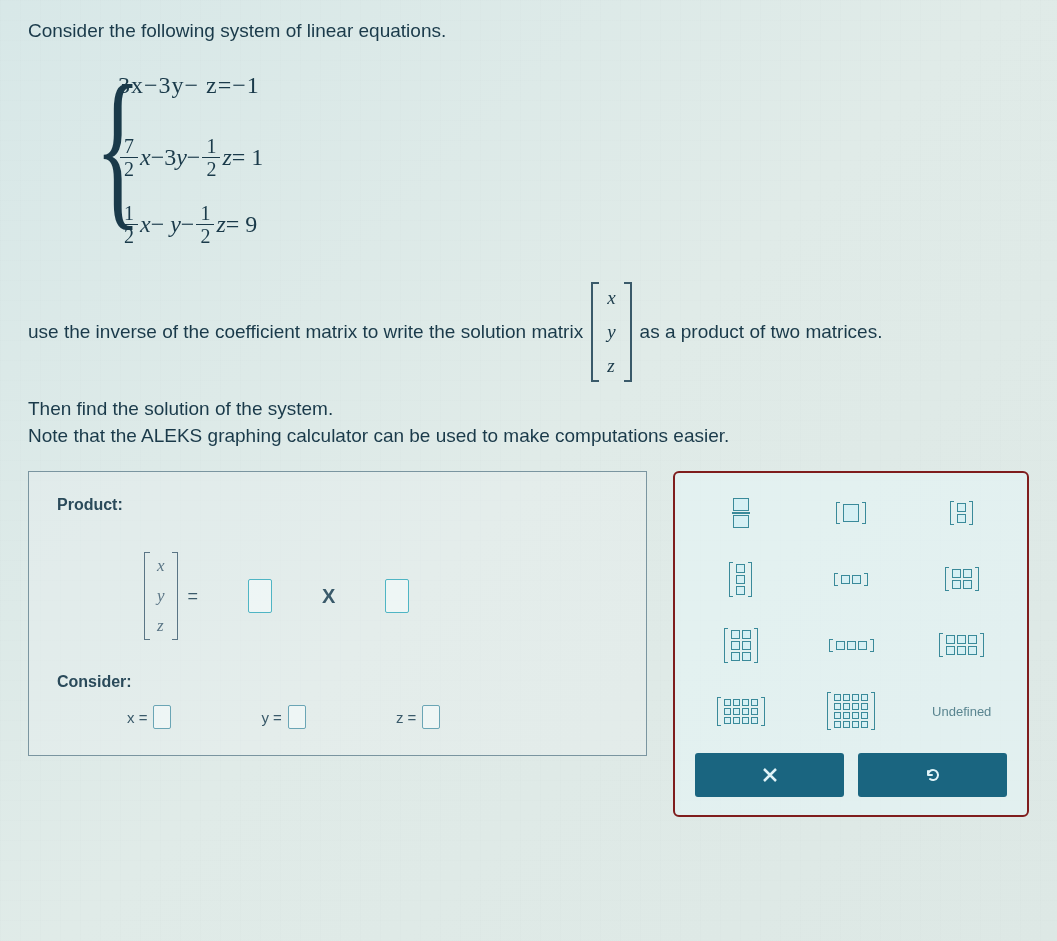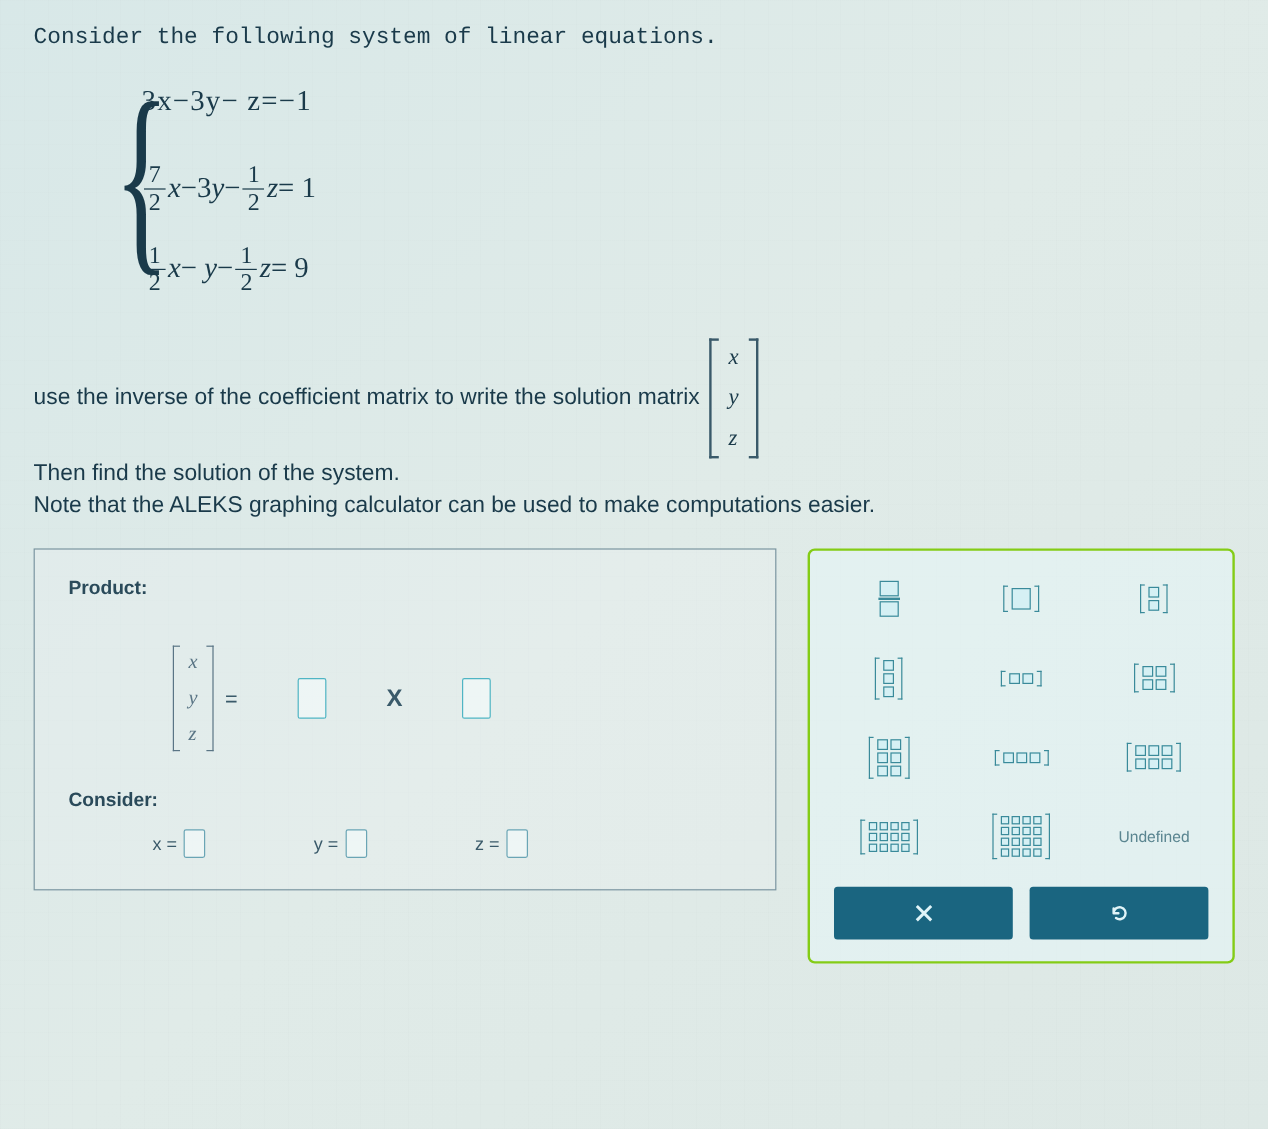"Consider the following system of" .intro { font-family: Liberation Mono, monospace -> none }
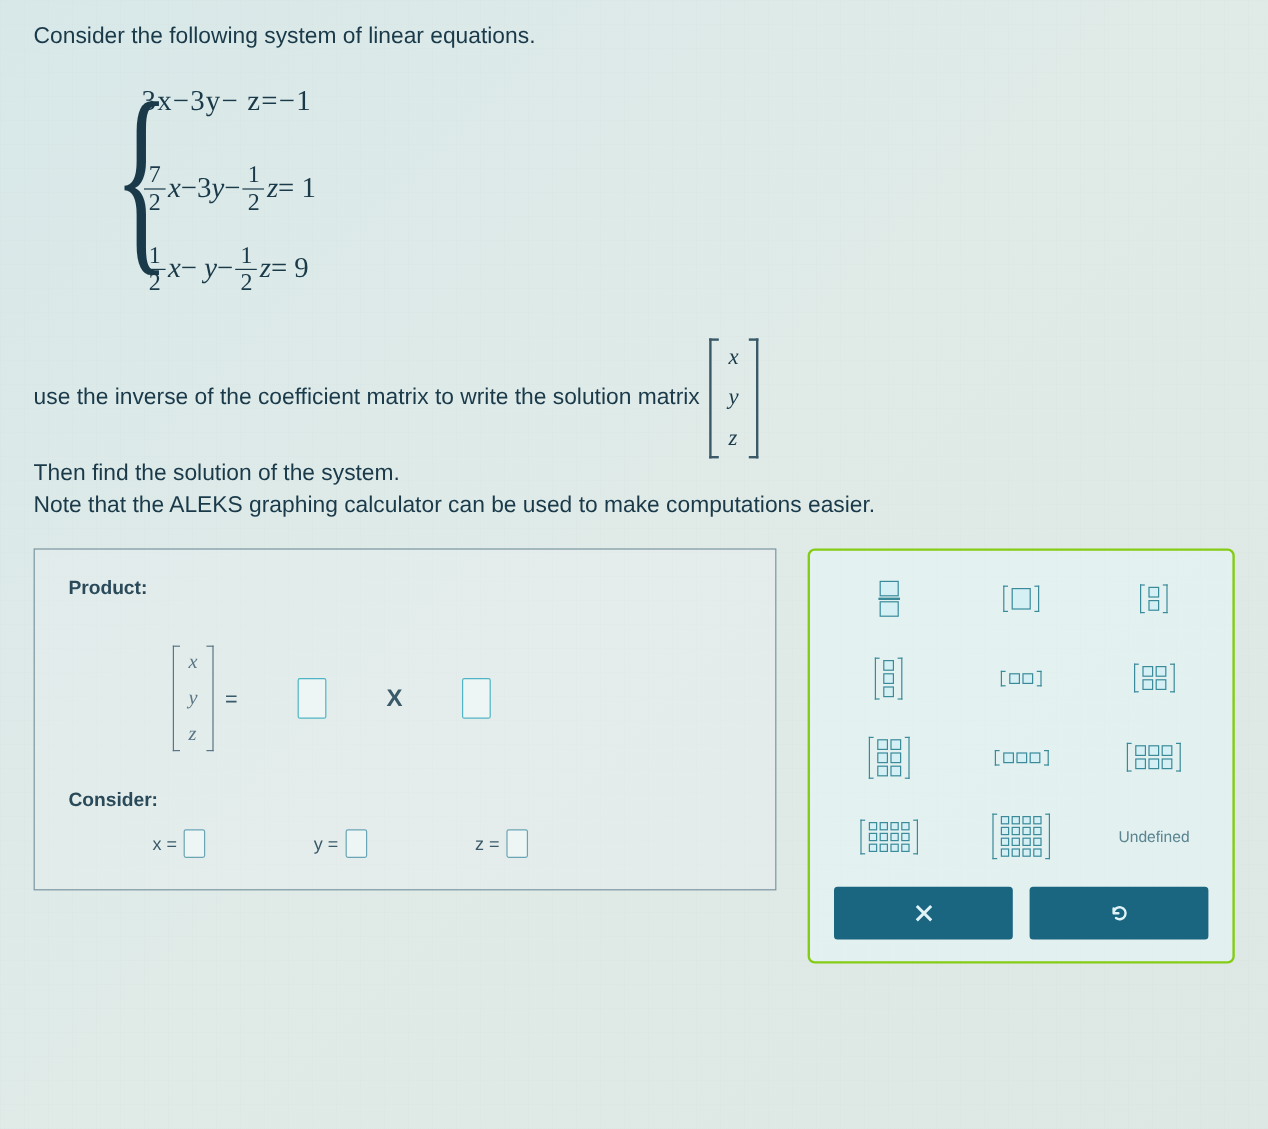"as a product of two" span { html: none -> <span>as a product of two matrices.</span> }
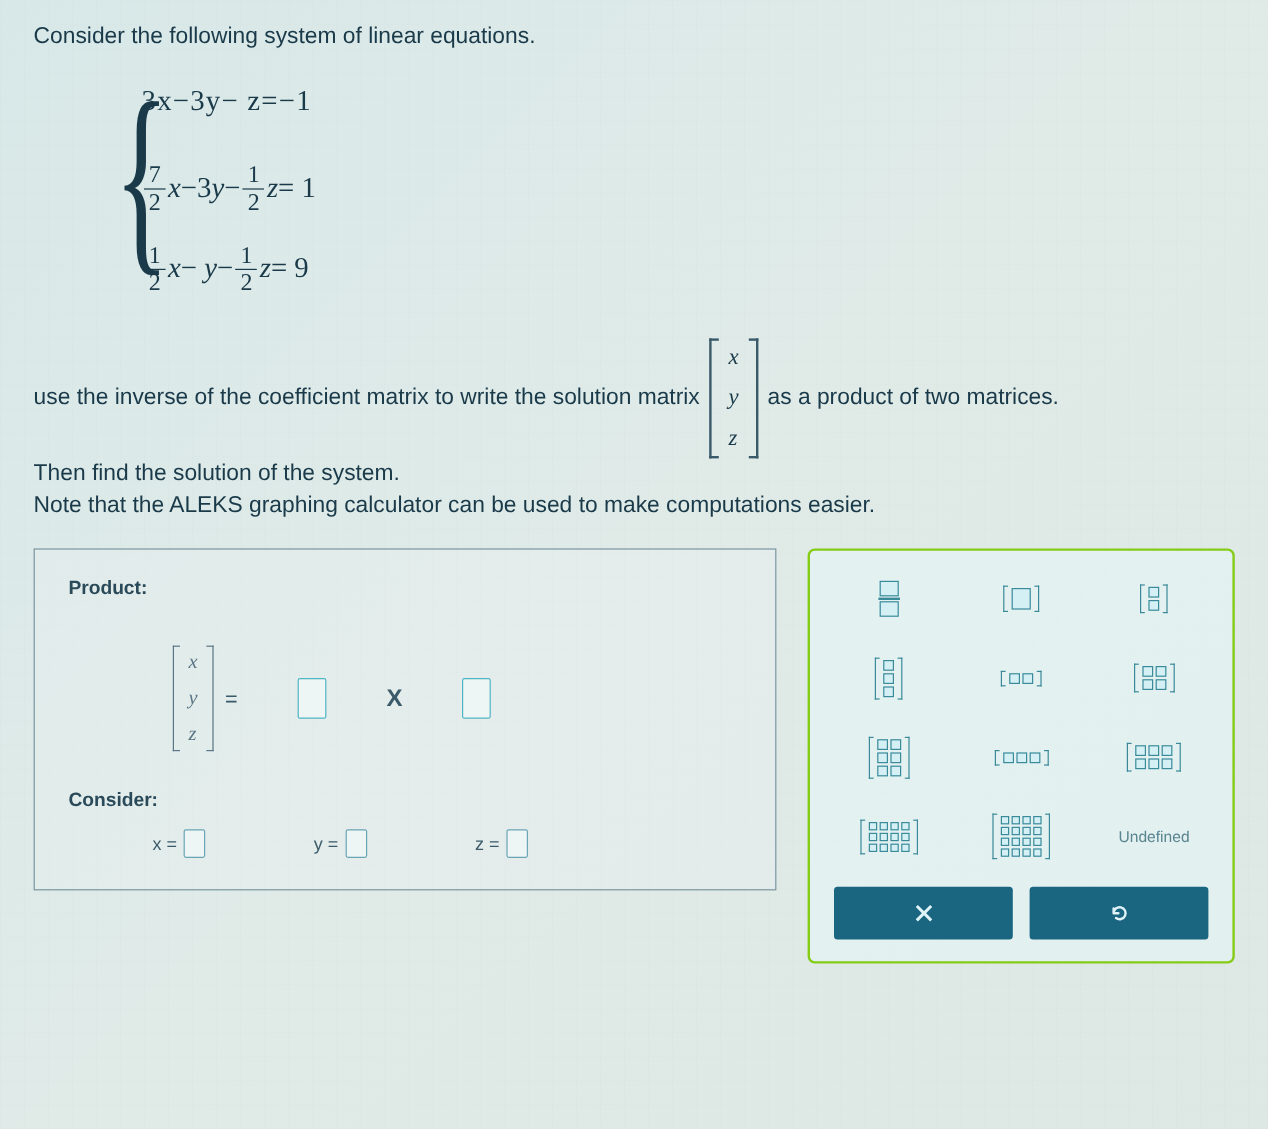"Then find the solution of" .note { margin-top: 0 -> 14px }
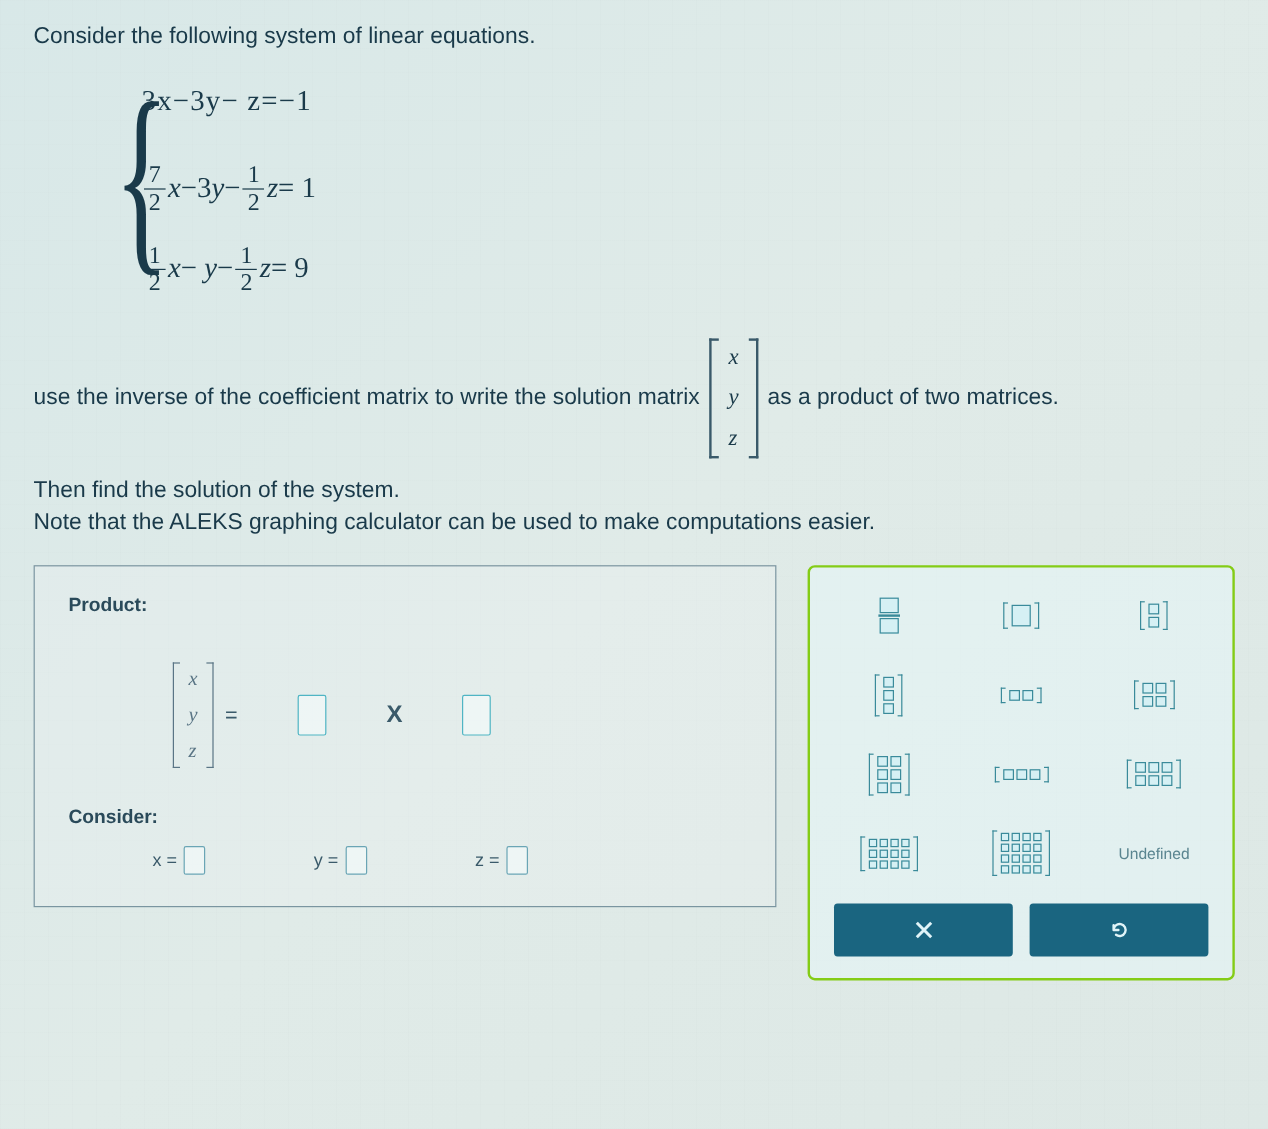"Undefined" .palette { border: 2px solid #84cc16 -> 2px solid #7f1d1d }
